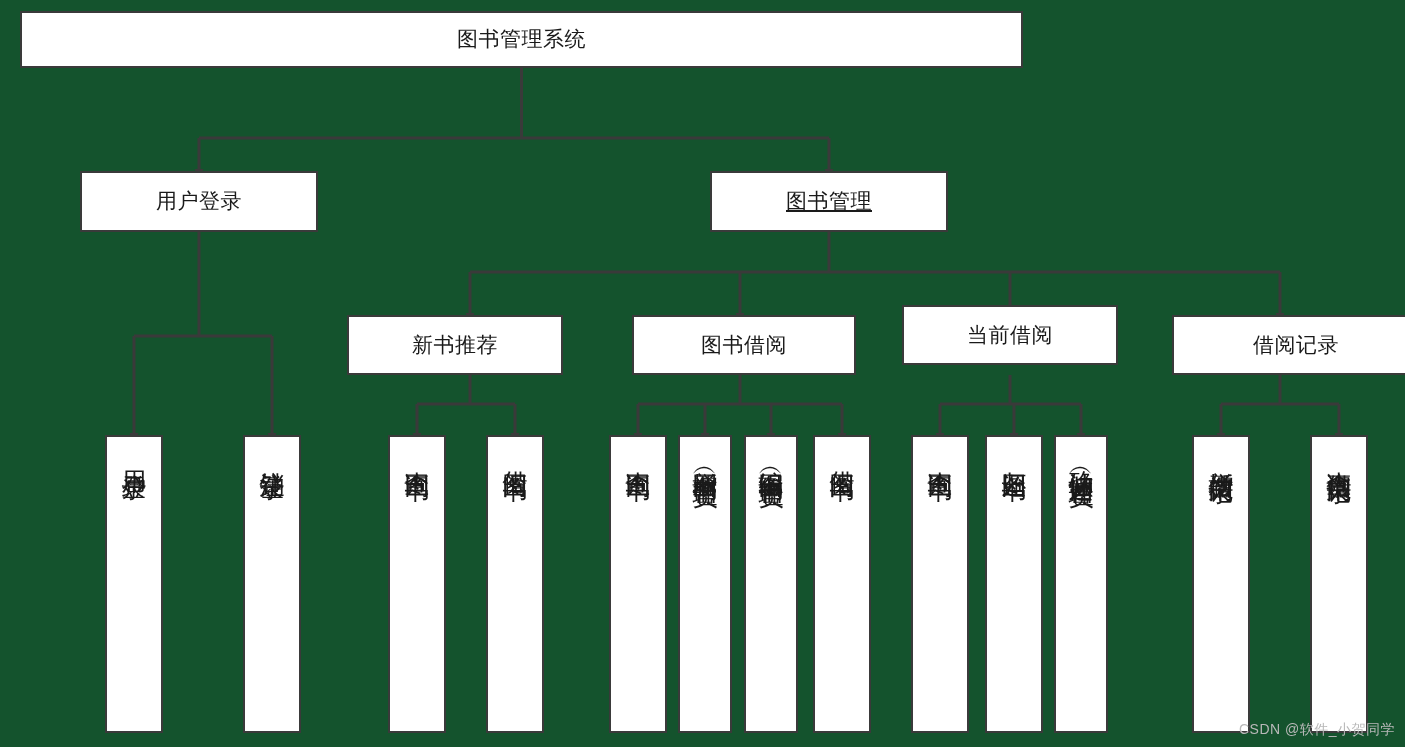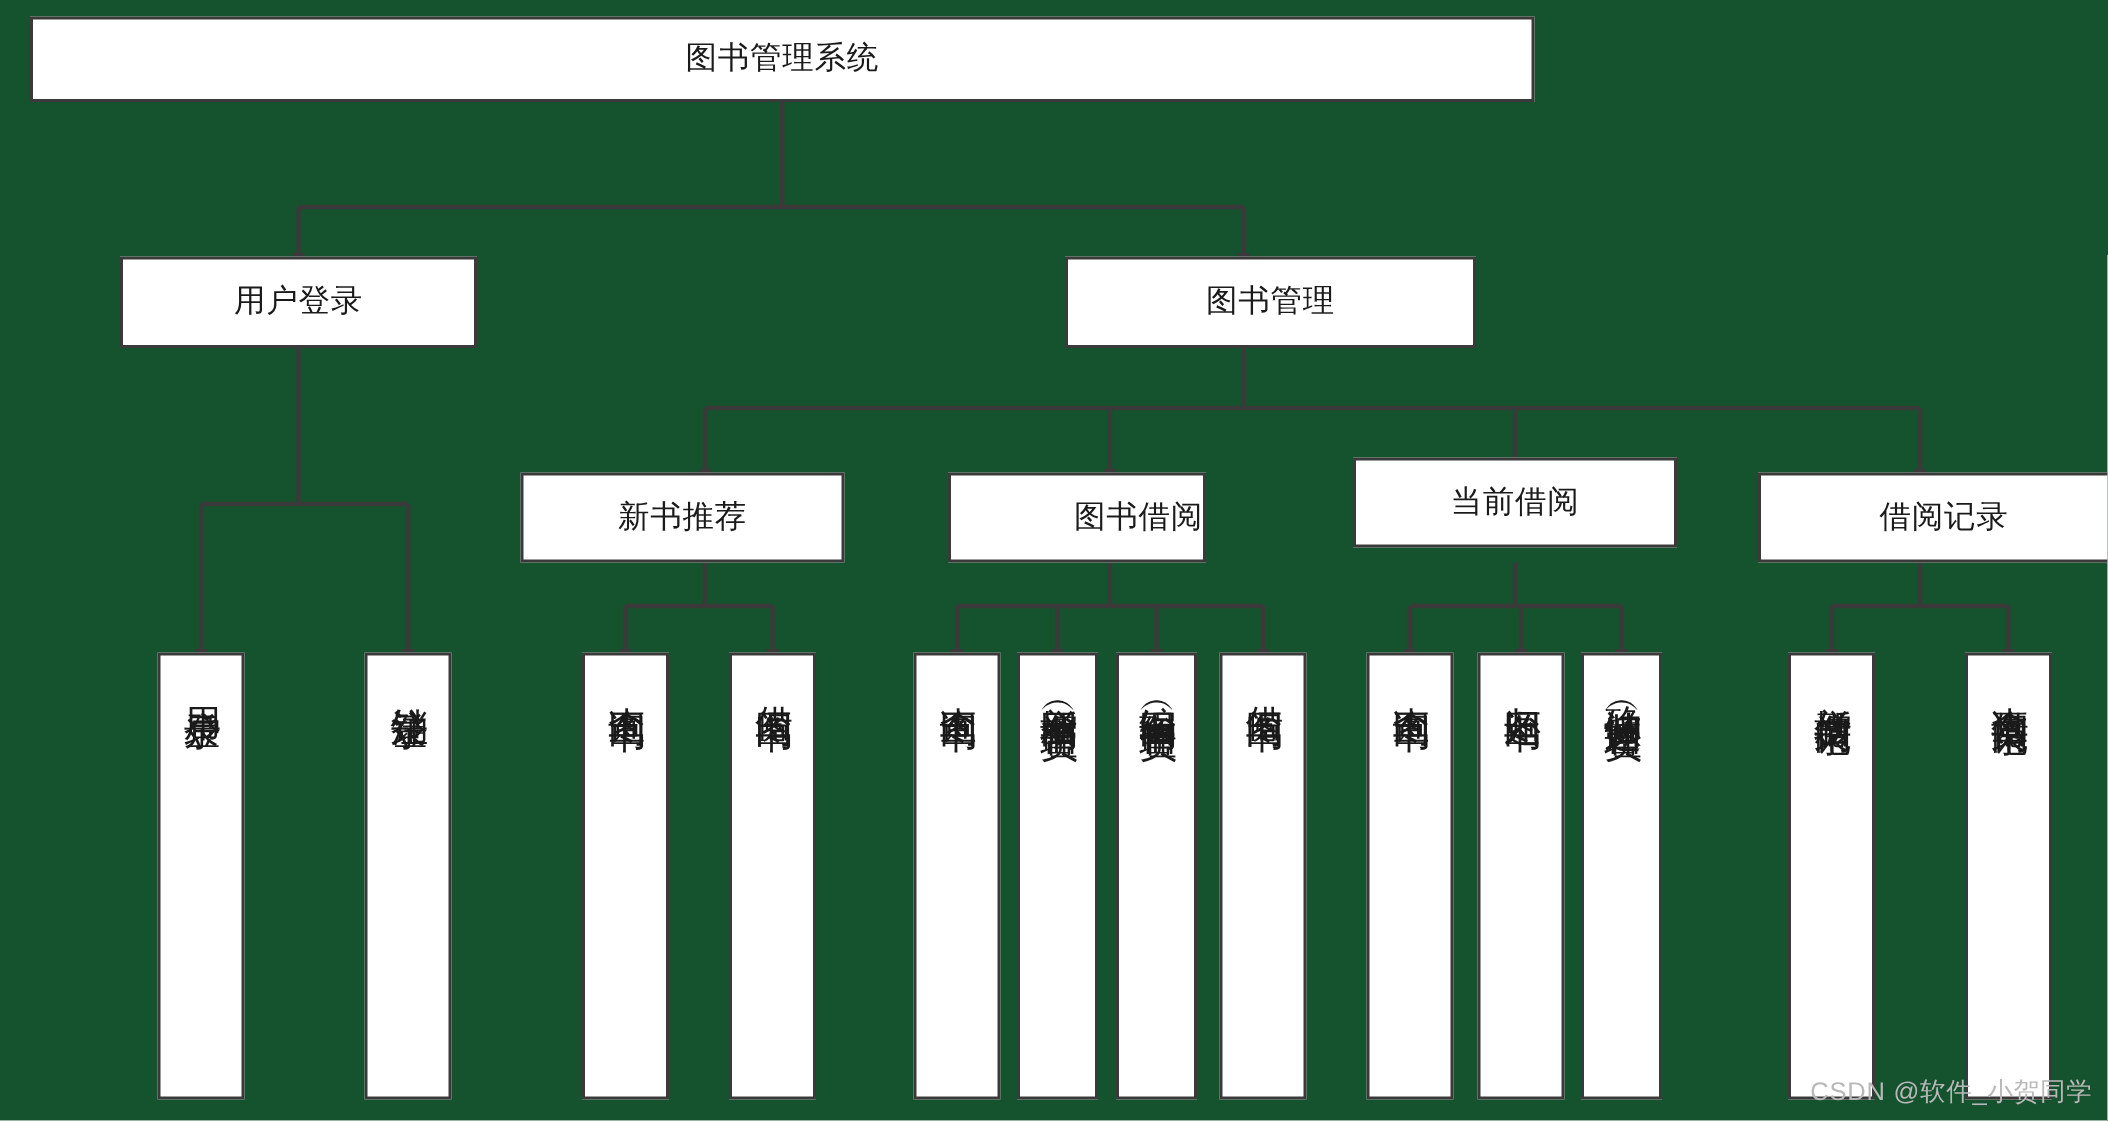"图书管理" div.node { text-decoration: none -> underline; width: 274px -> 238px }
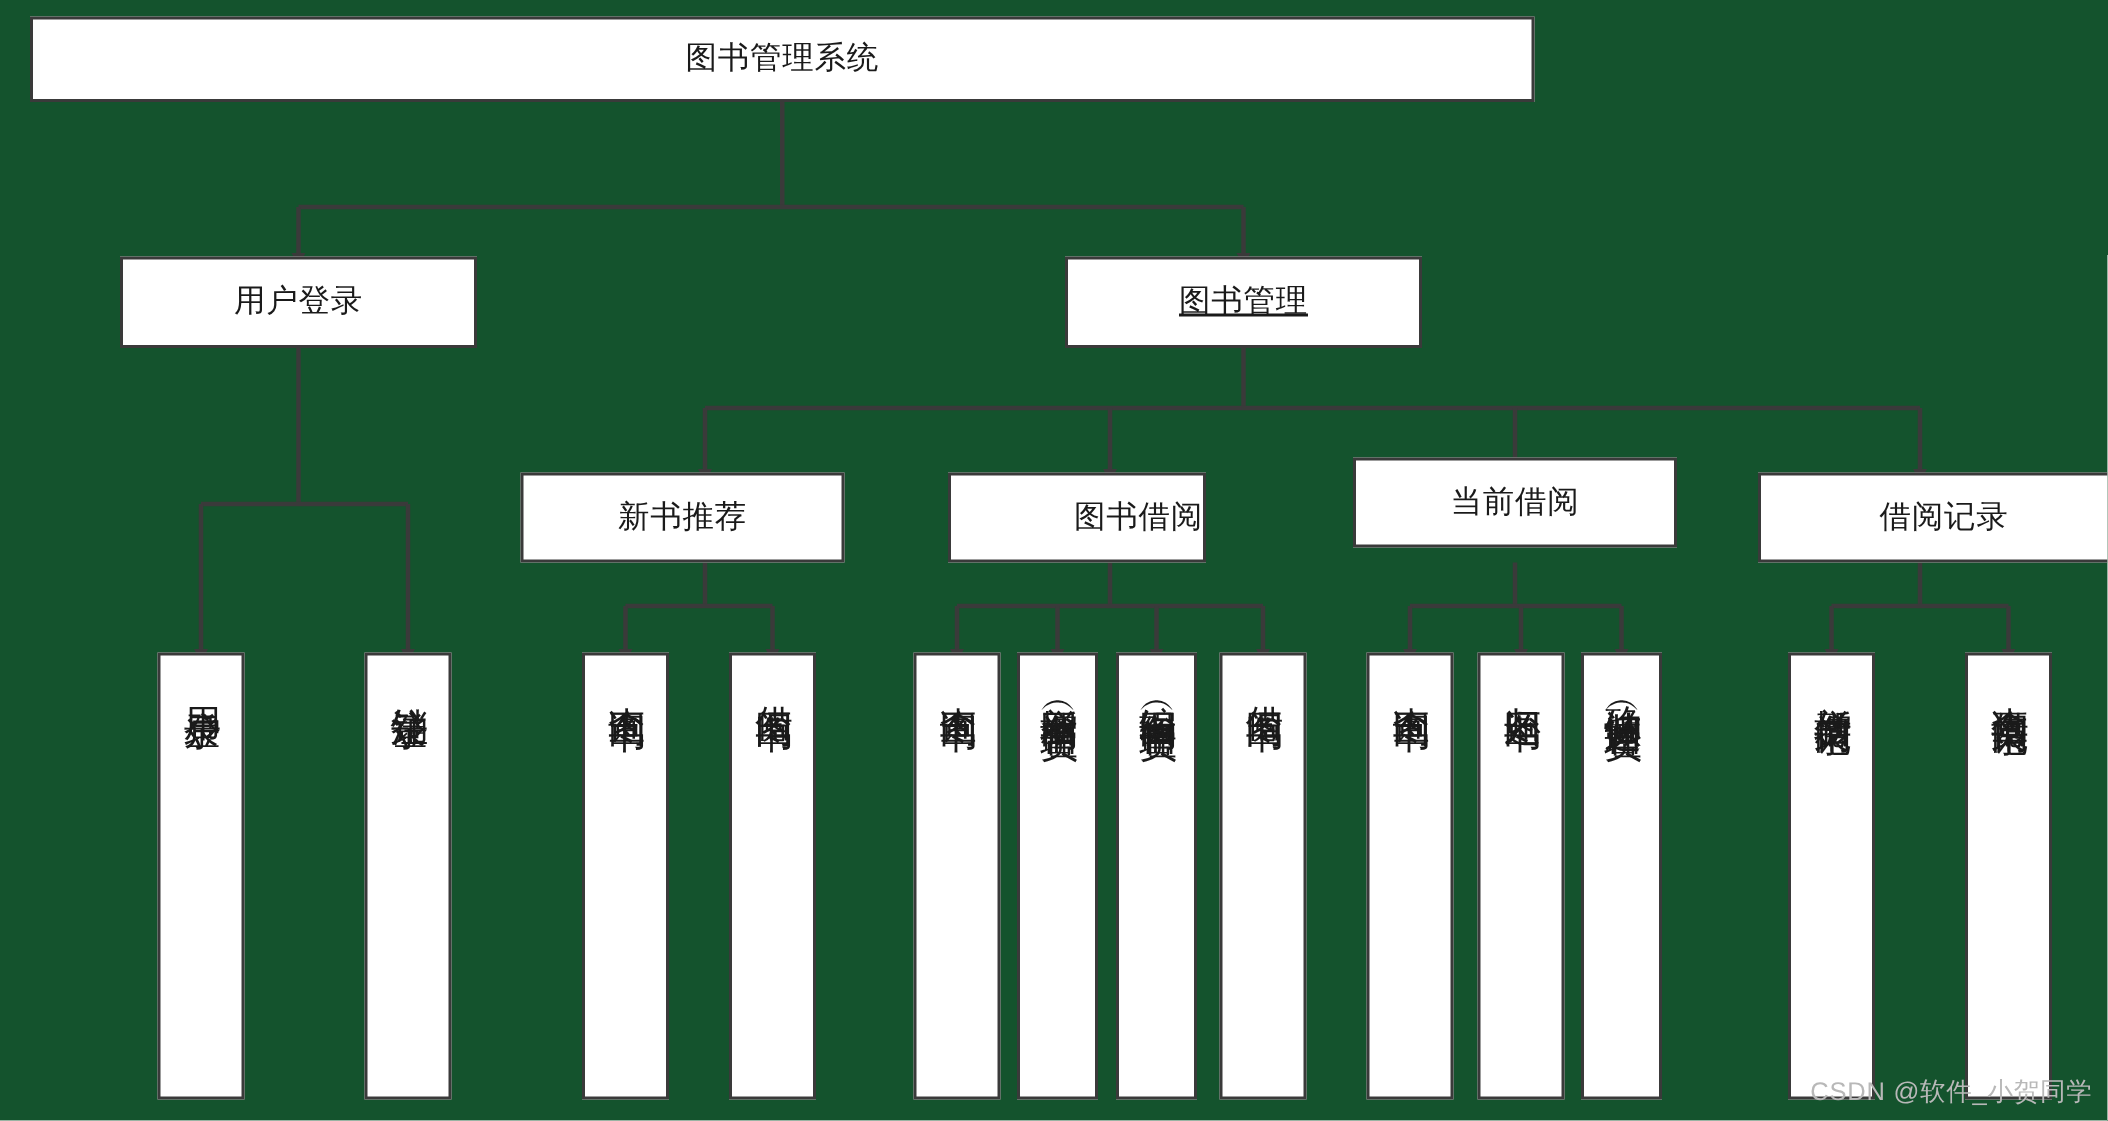"图书借阅" div.node { justify-content: flex-end -> none; width: 172px -> 224px }
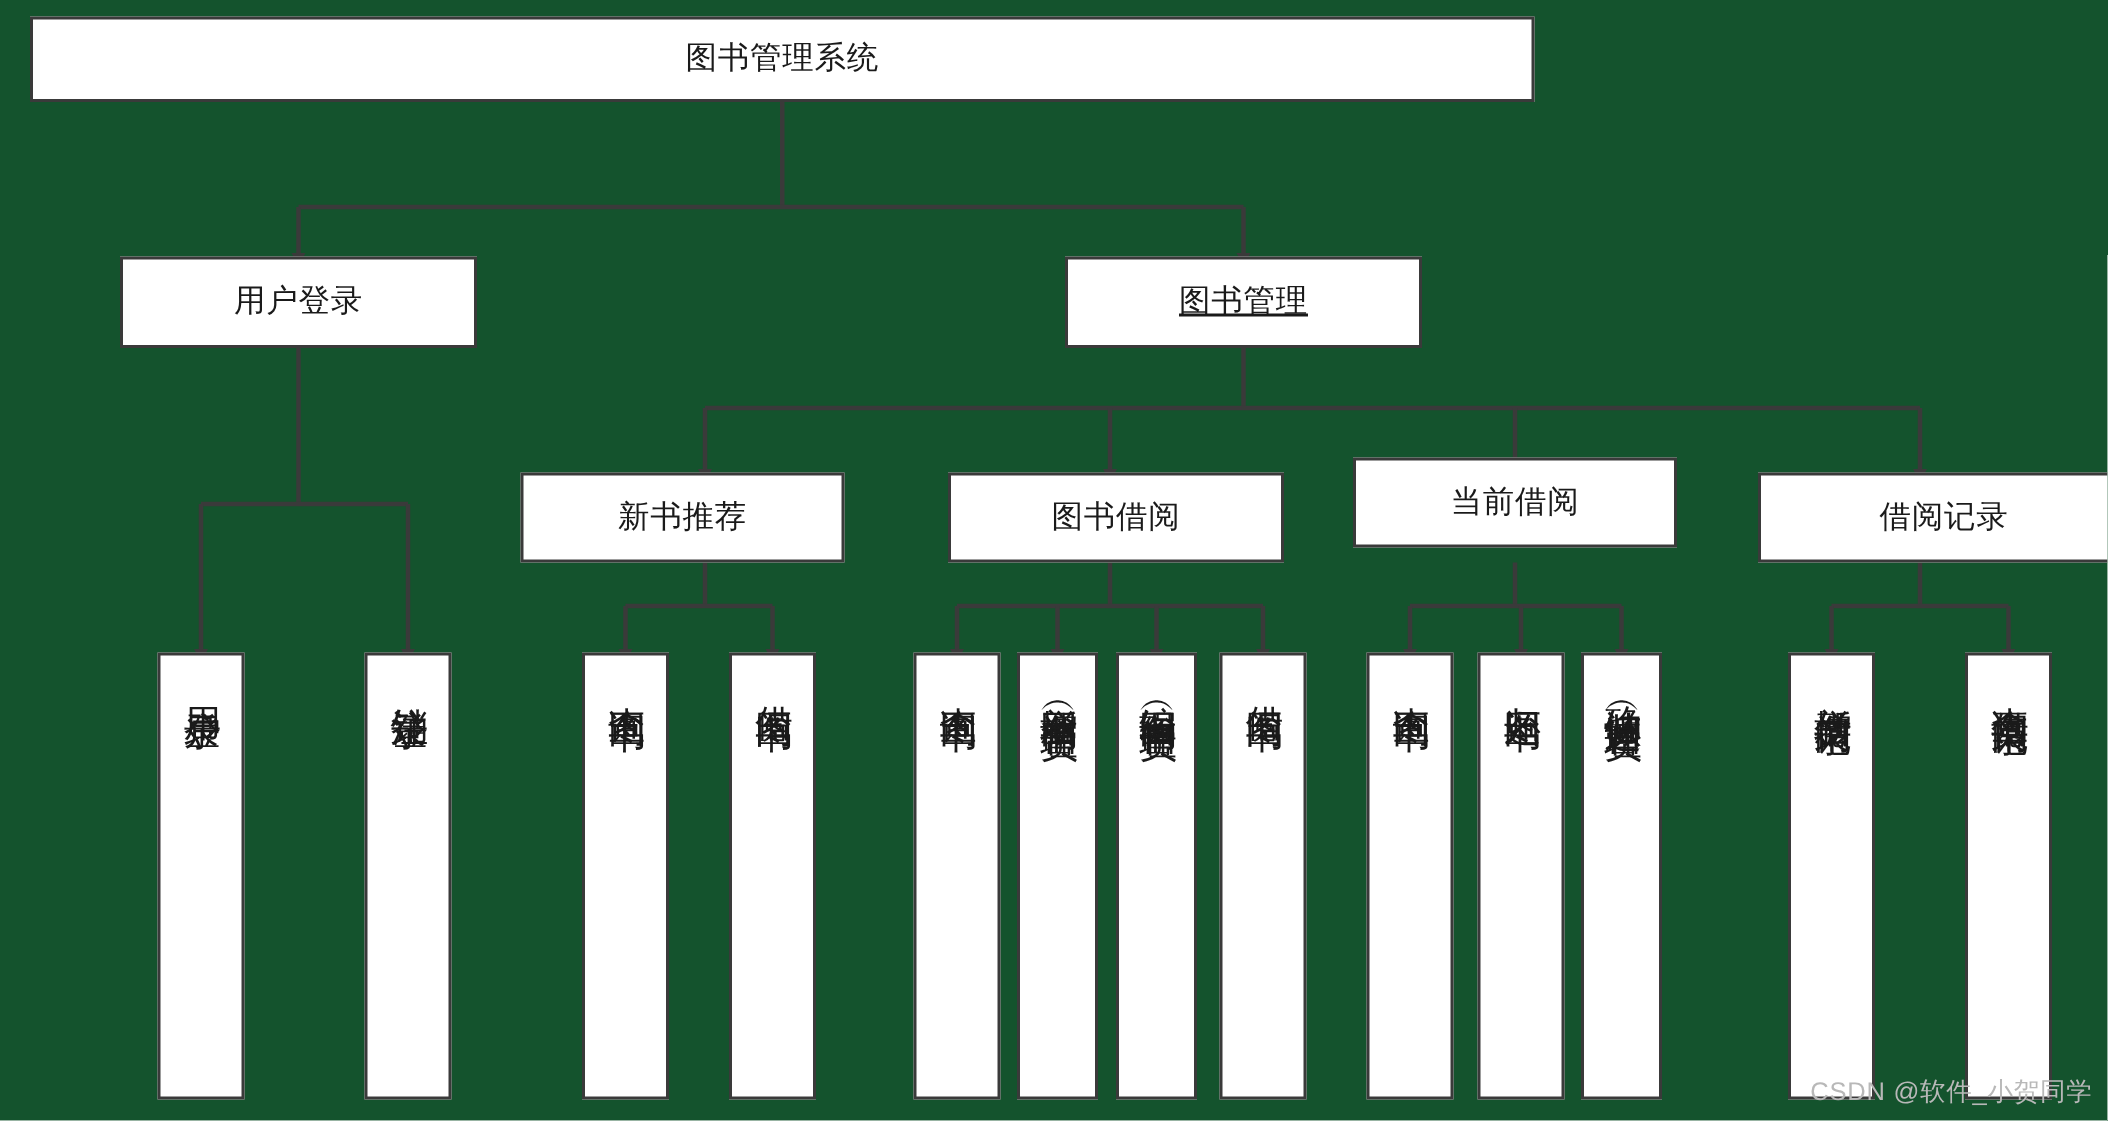"CSDN @软件_小贺同学" #watermark { font-size: 17px -> 14px }
